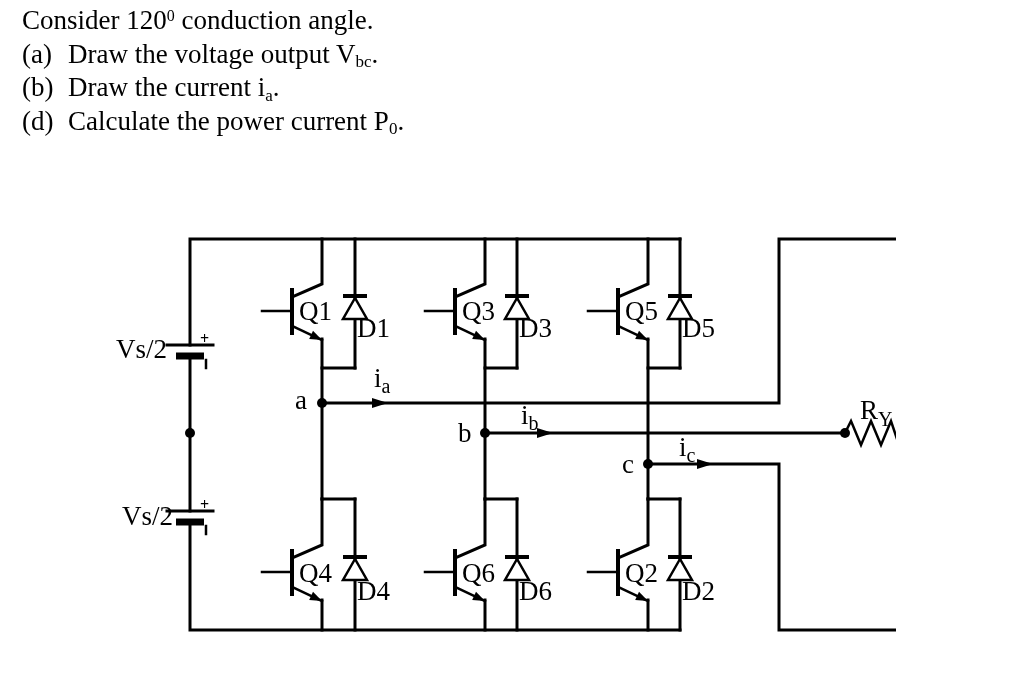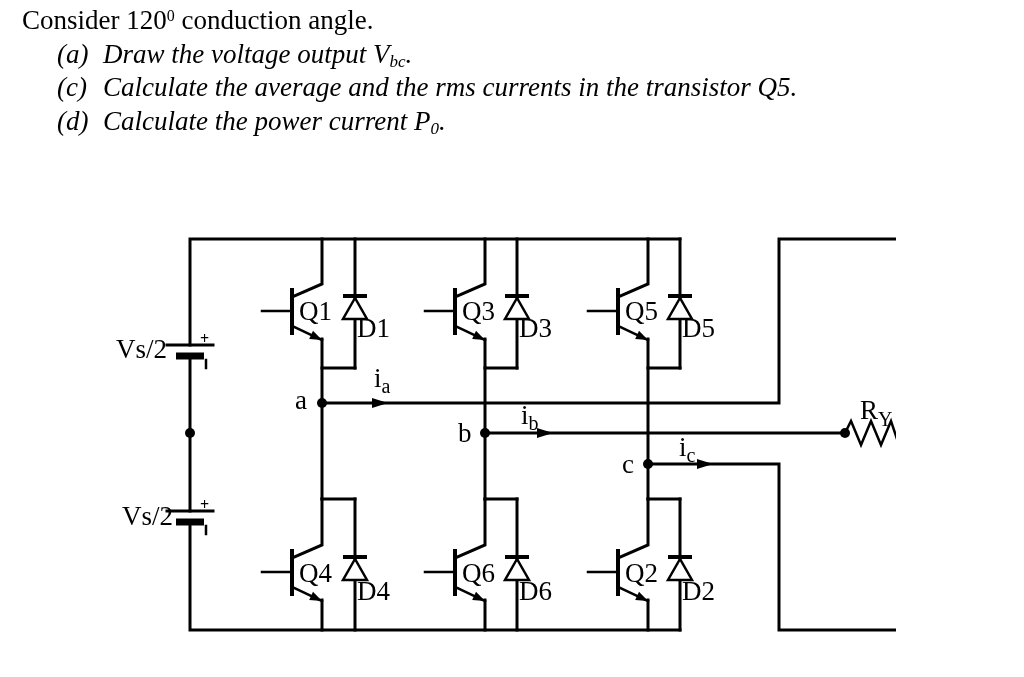"(a) Draw the voltage output" .pline.indent { font-style: italic -> none; margin-left: 35px -> none }
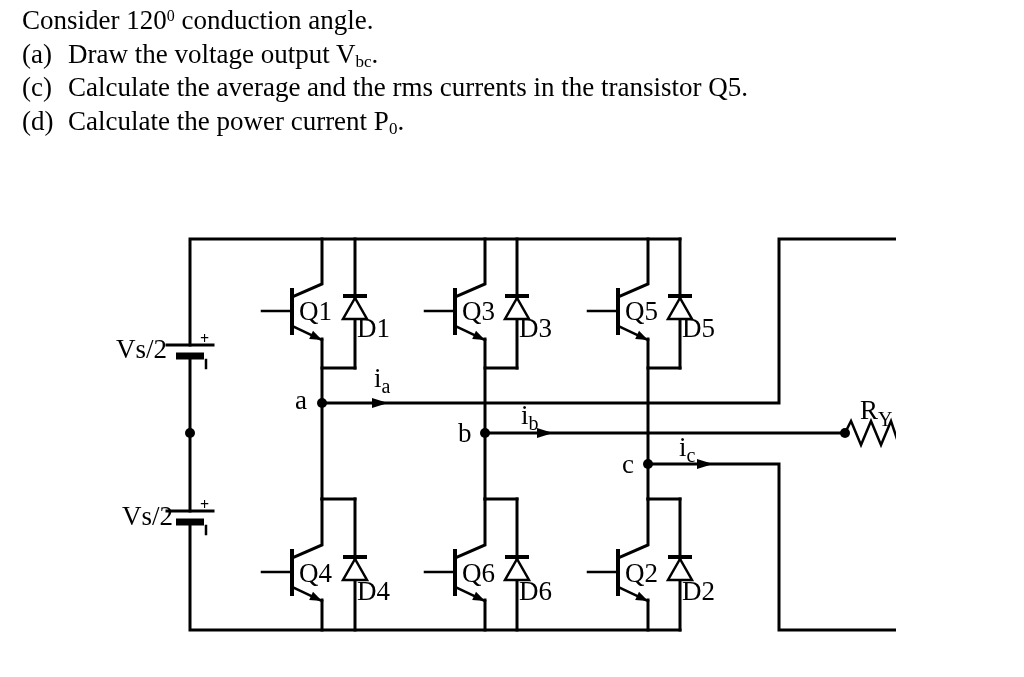"(b) Draw the current ia." div.pline { html: none -> <div><span>(b)</span><span>Draw the current i</span><sub>a</sub><span>.</span></div> }
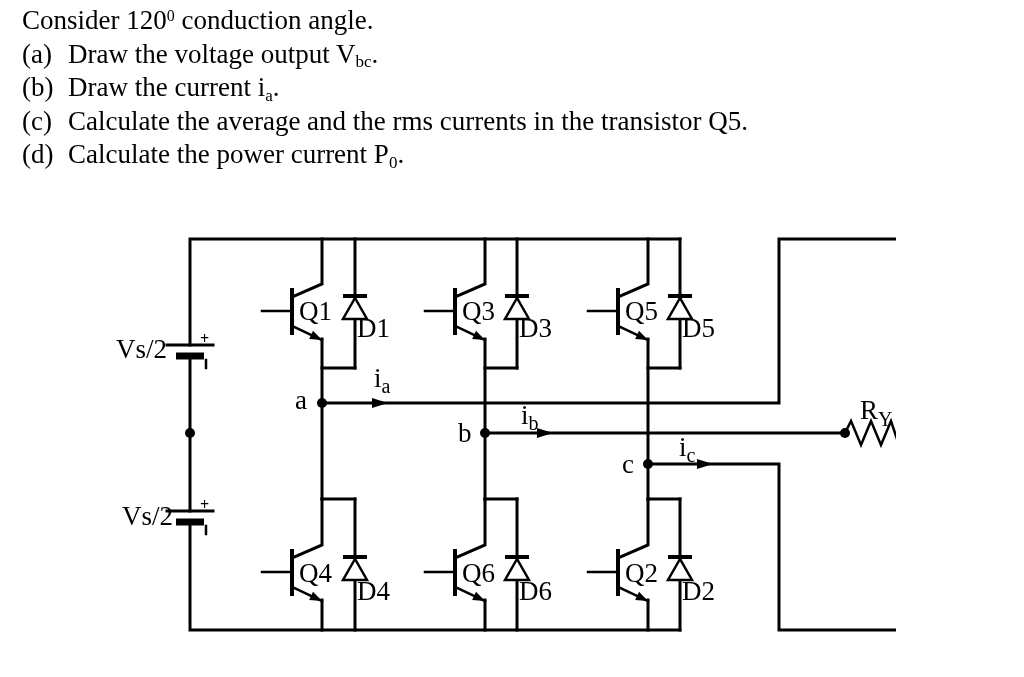"(c) Calculate the average and" div.pline { html: <div><span>(c)</span><span>Calculate the average and the rms currents in the transistor Q5.</span></div> -> none }
